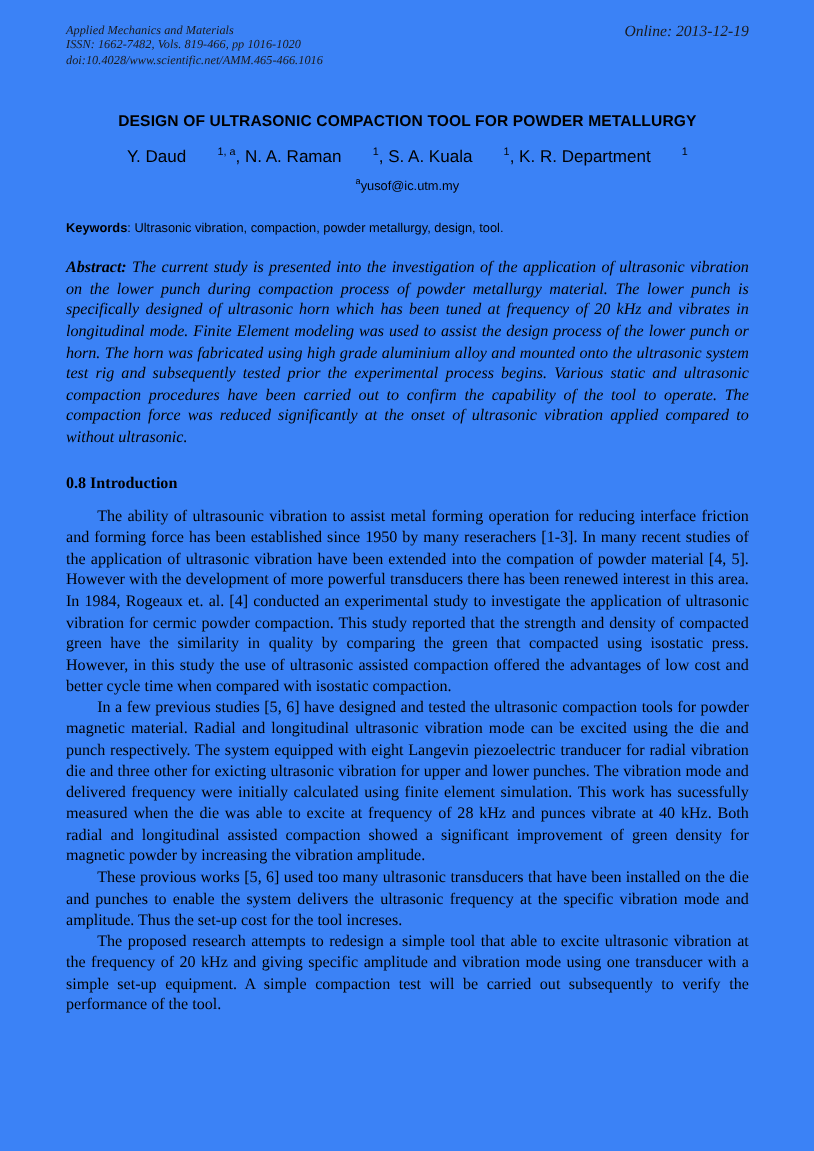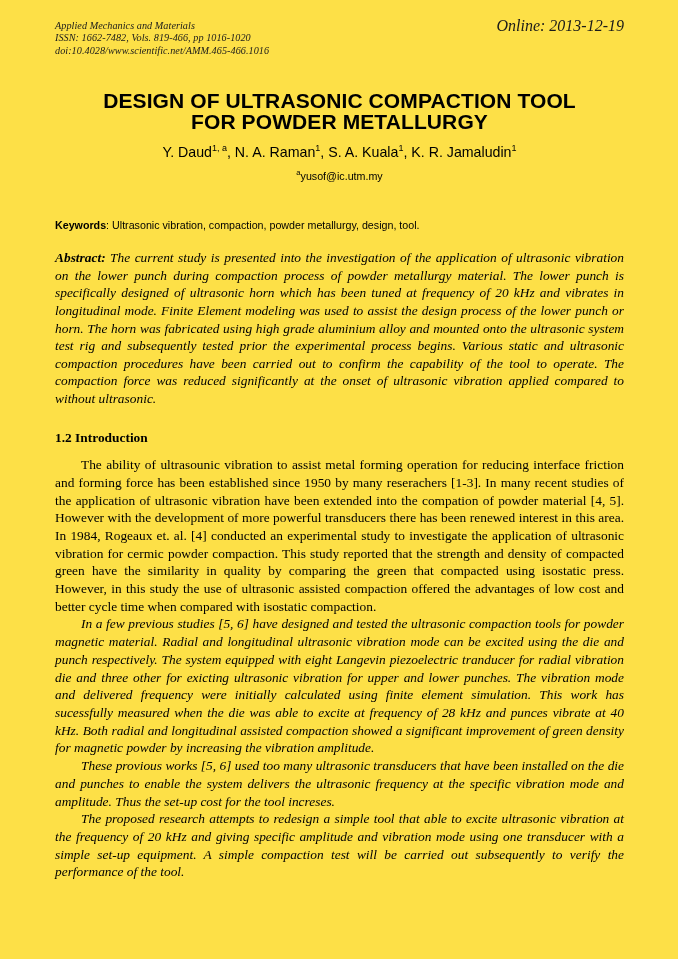"Applied Mechanics and Materials" .page { background: #fde047 -> #3b82f6 }
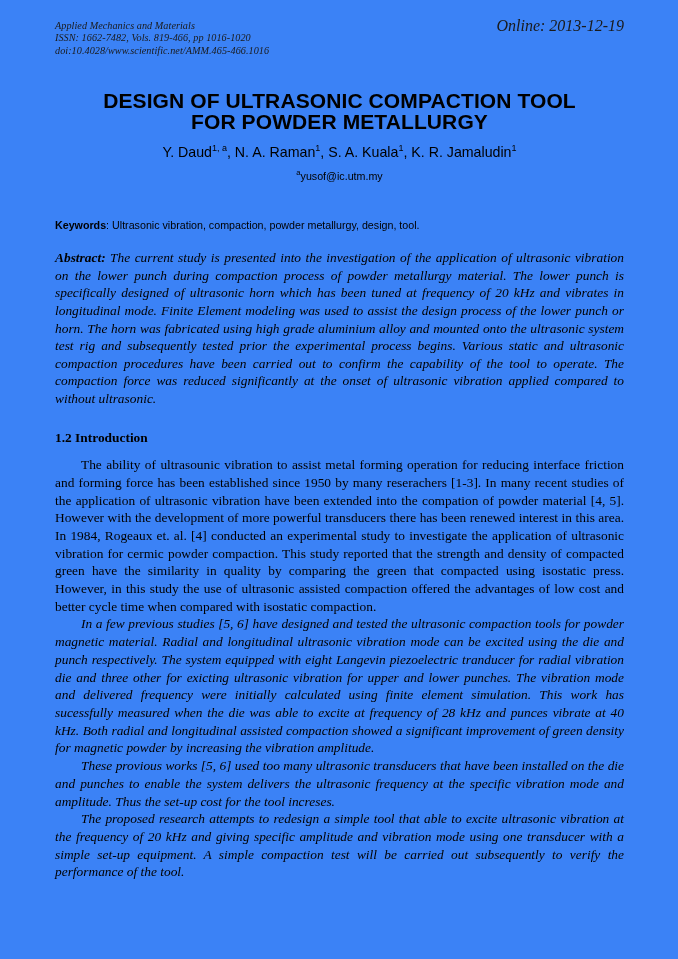"Online: 2013-12-19" .jhead-right { font-size: 16px -> 13px }
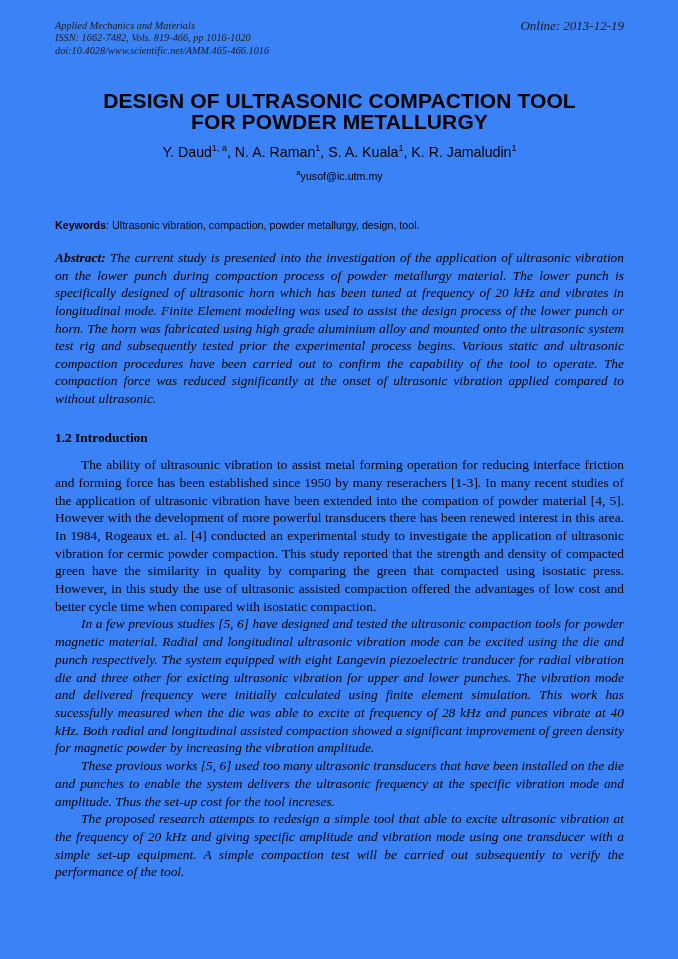"DESIGN OF ULTRASONIC COMPACTION TOOL" .title { font-size: 21px -> 13px }
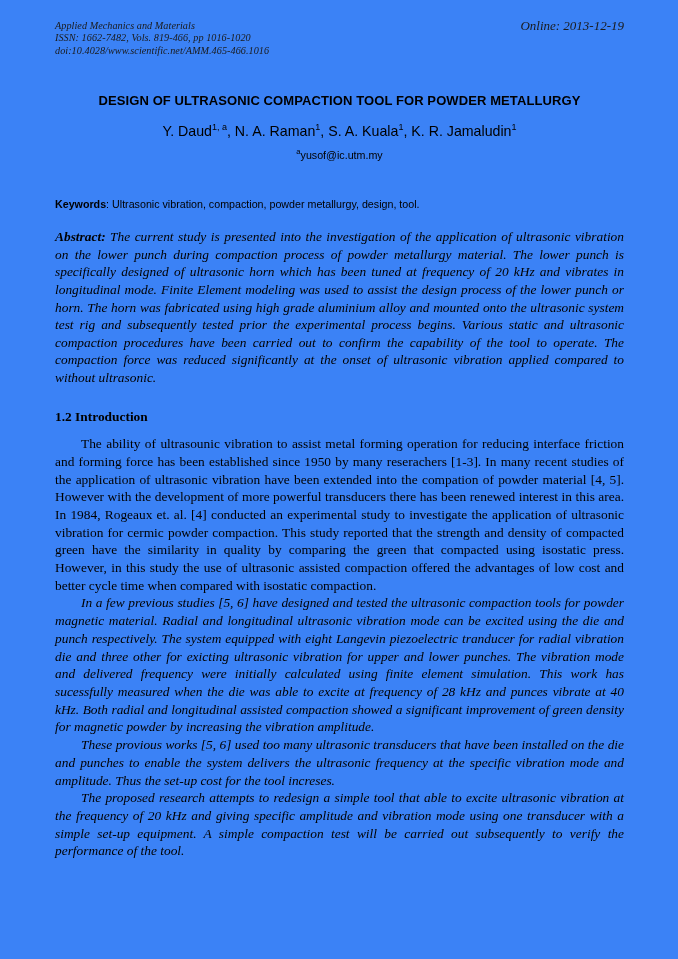"1, a" .authors sup { padding-left: none -> 26px }
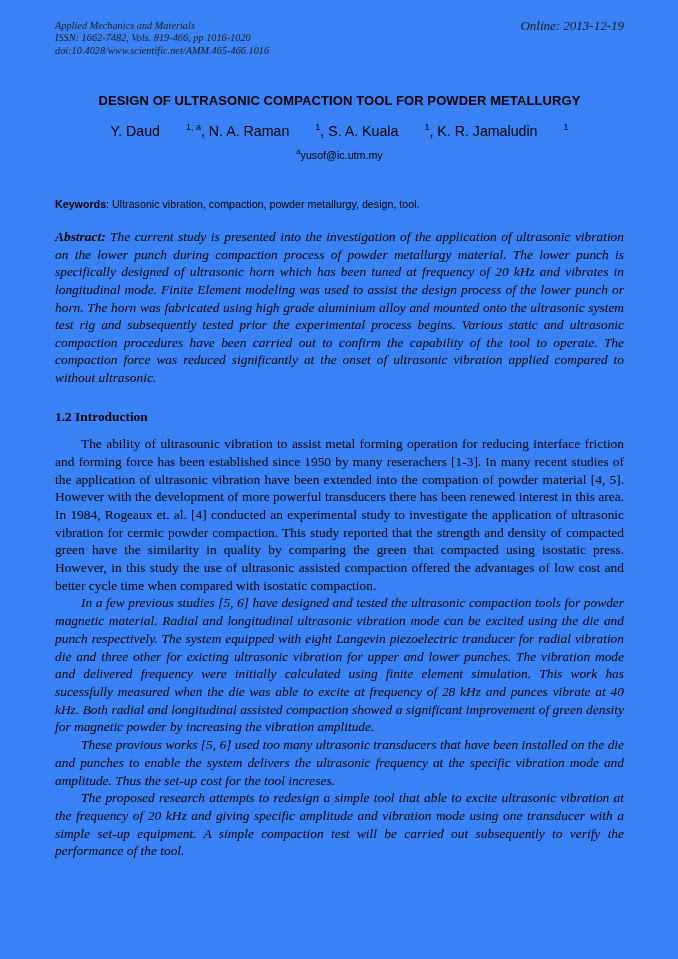"K. R. Jamaludin" span { text: Jamaludin -> Department }
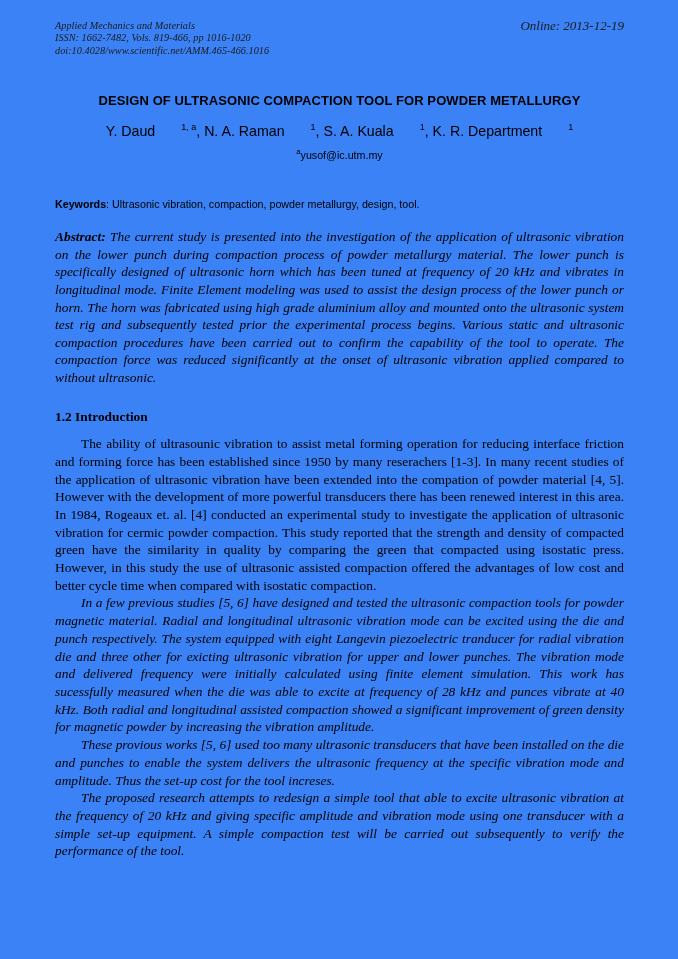"Keywords: Ultrasonic vibration," .keywords { margin-top: 35px -> 21px }
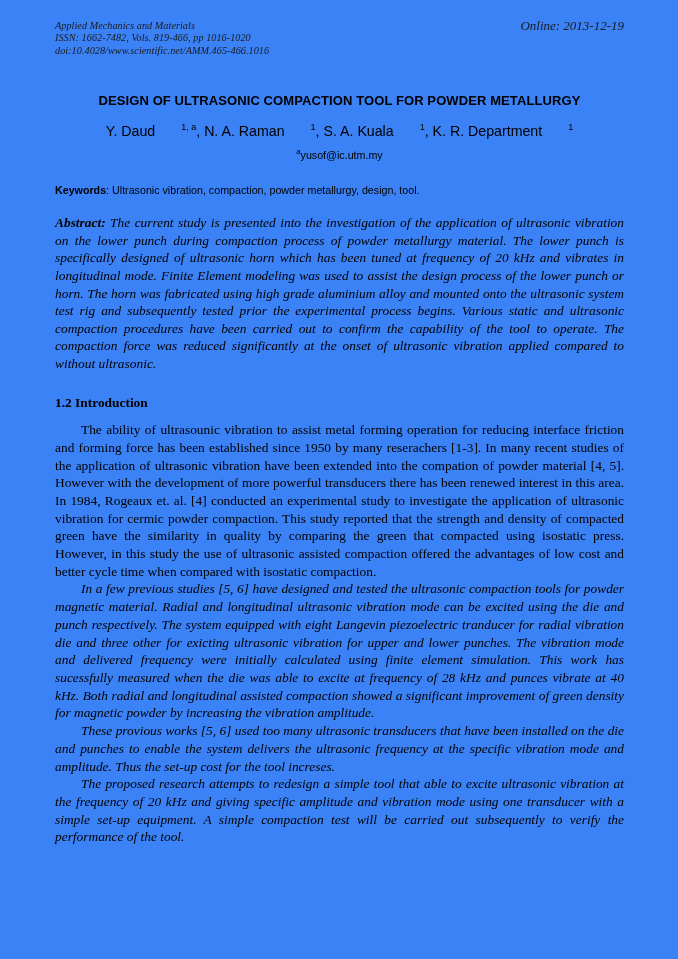"1.2 Introduction" div.sec-head { text: 1.2 -> 0.8 }
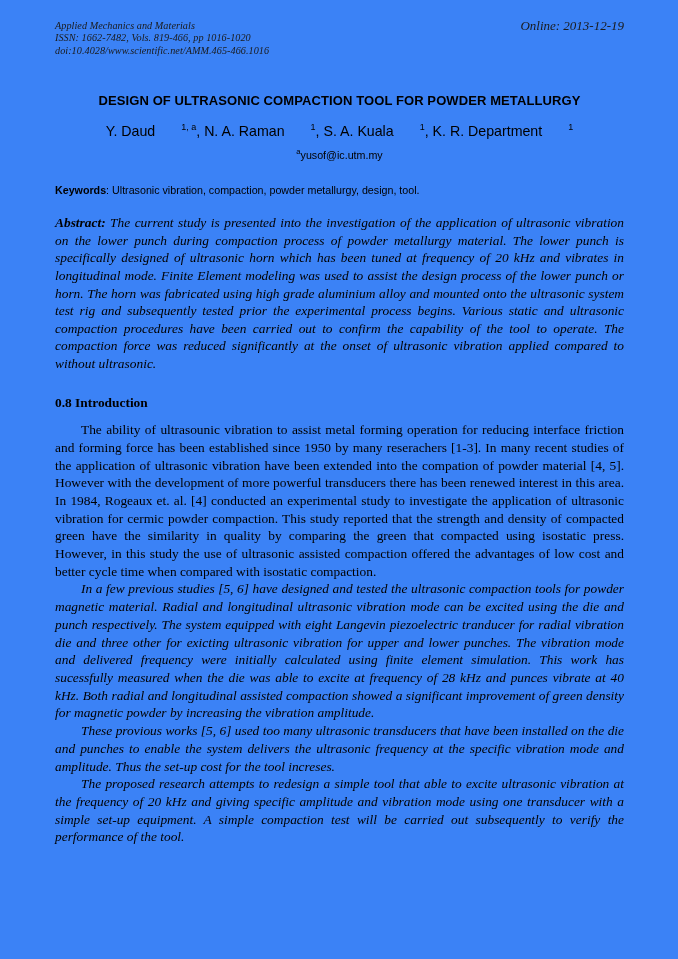"In a few previous studies" .body-p.tight { font-style: italic -> none }
